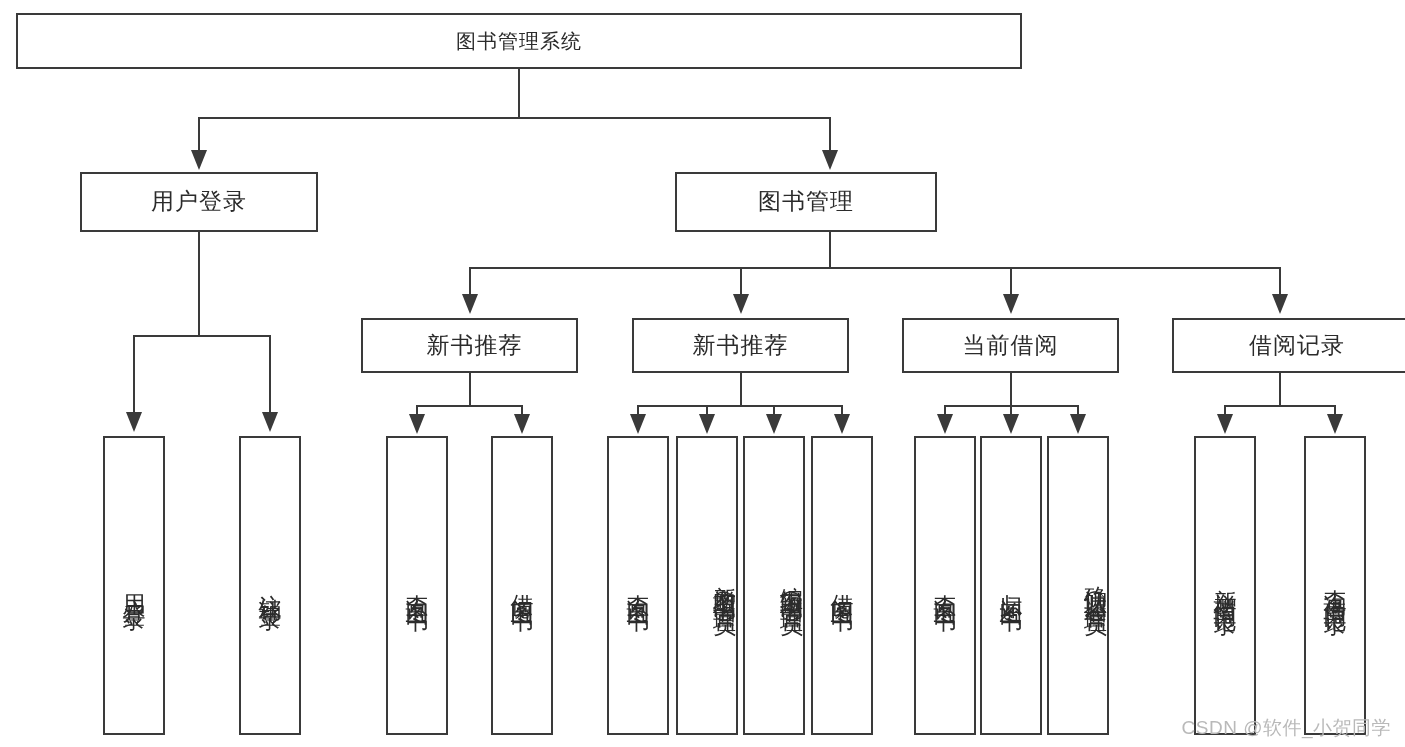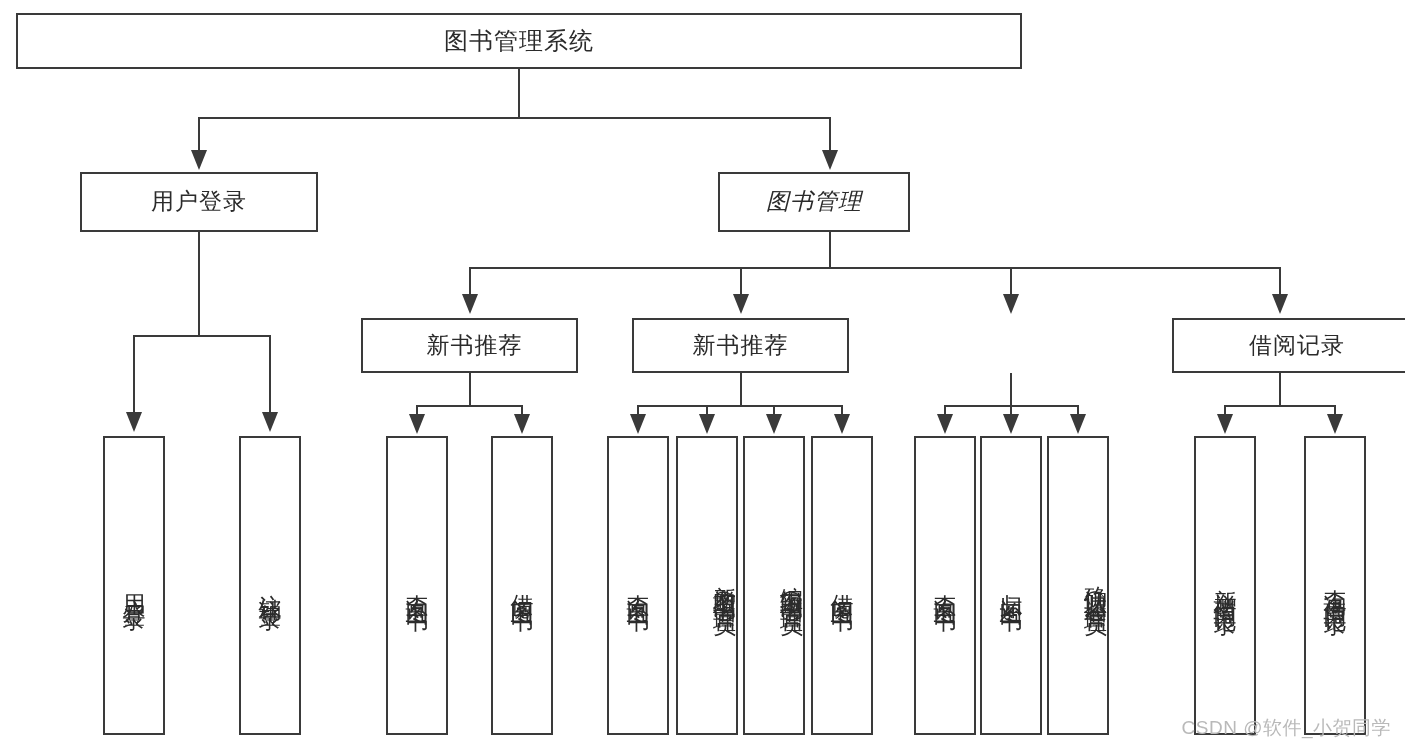"图书管理系统" .node.root { font-size: 24px -> 20px }
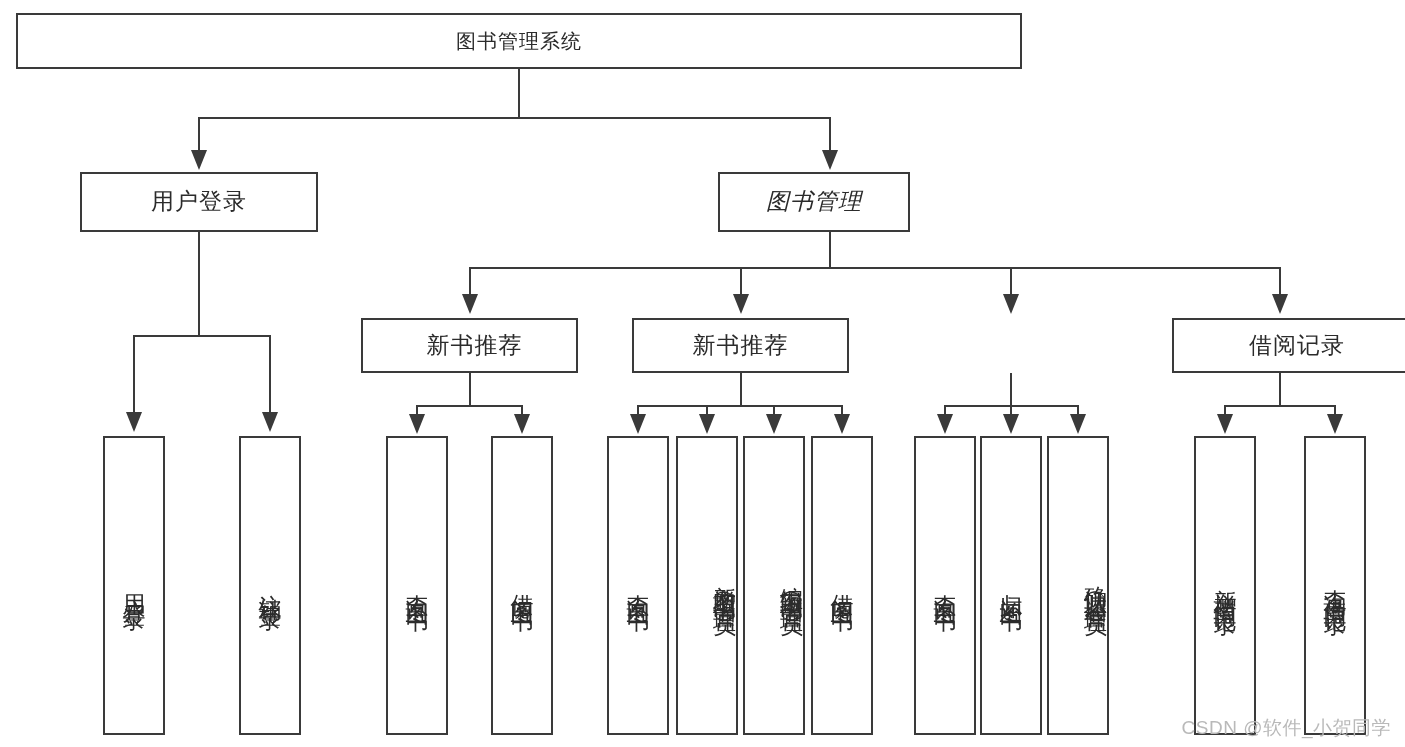"图书管理" div.node { font-style: italic -> none; left: 718px -> 675px; width: 192px -> 262px }
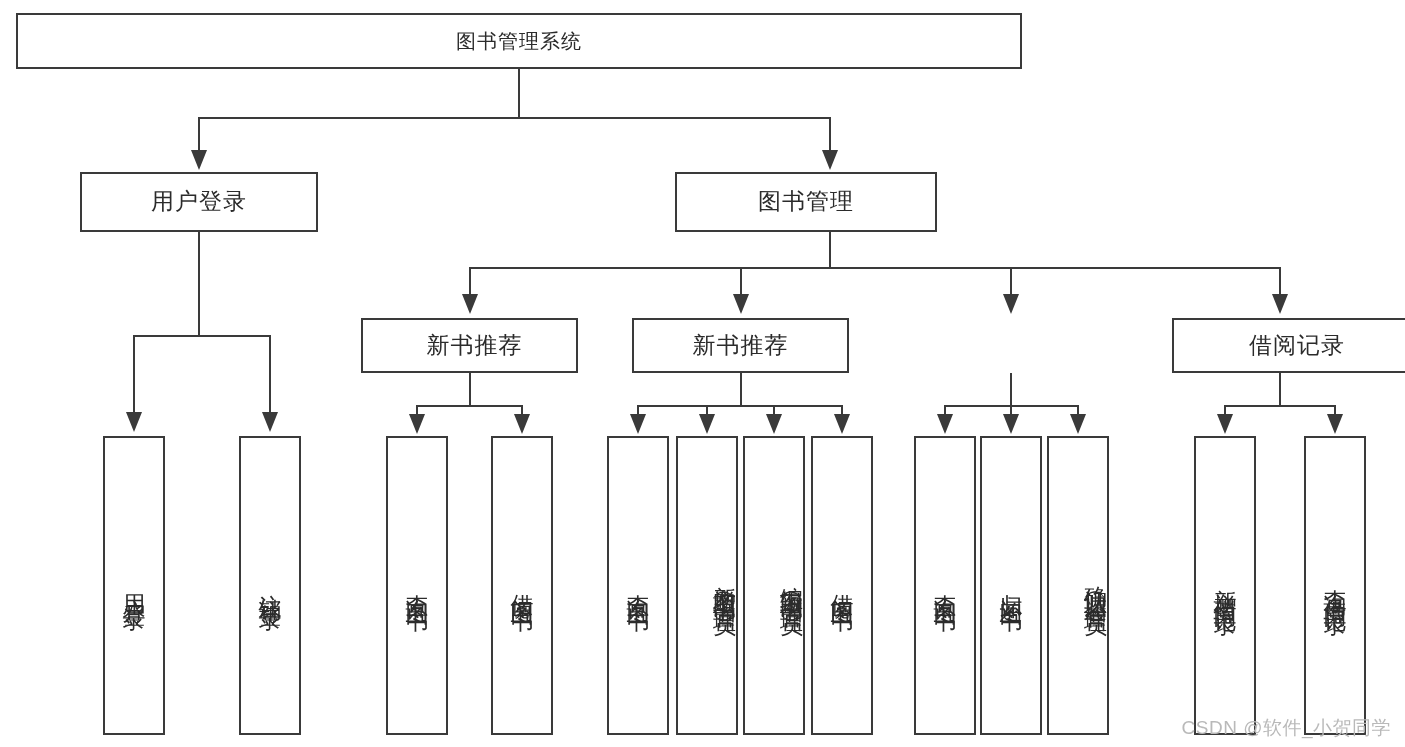"当前借阅" div.node { html: none -> <div>当前借阅</div> }
